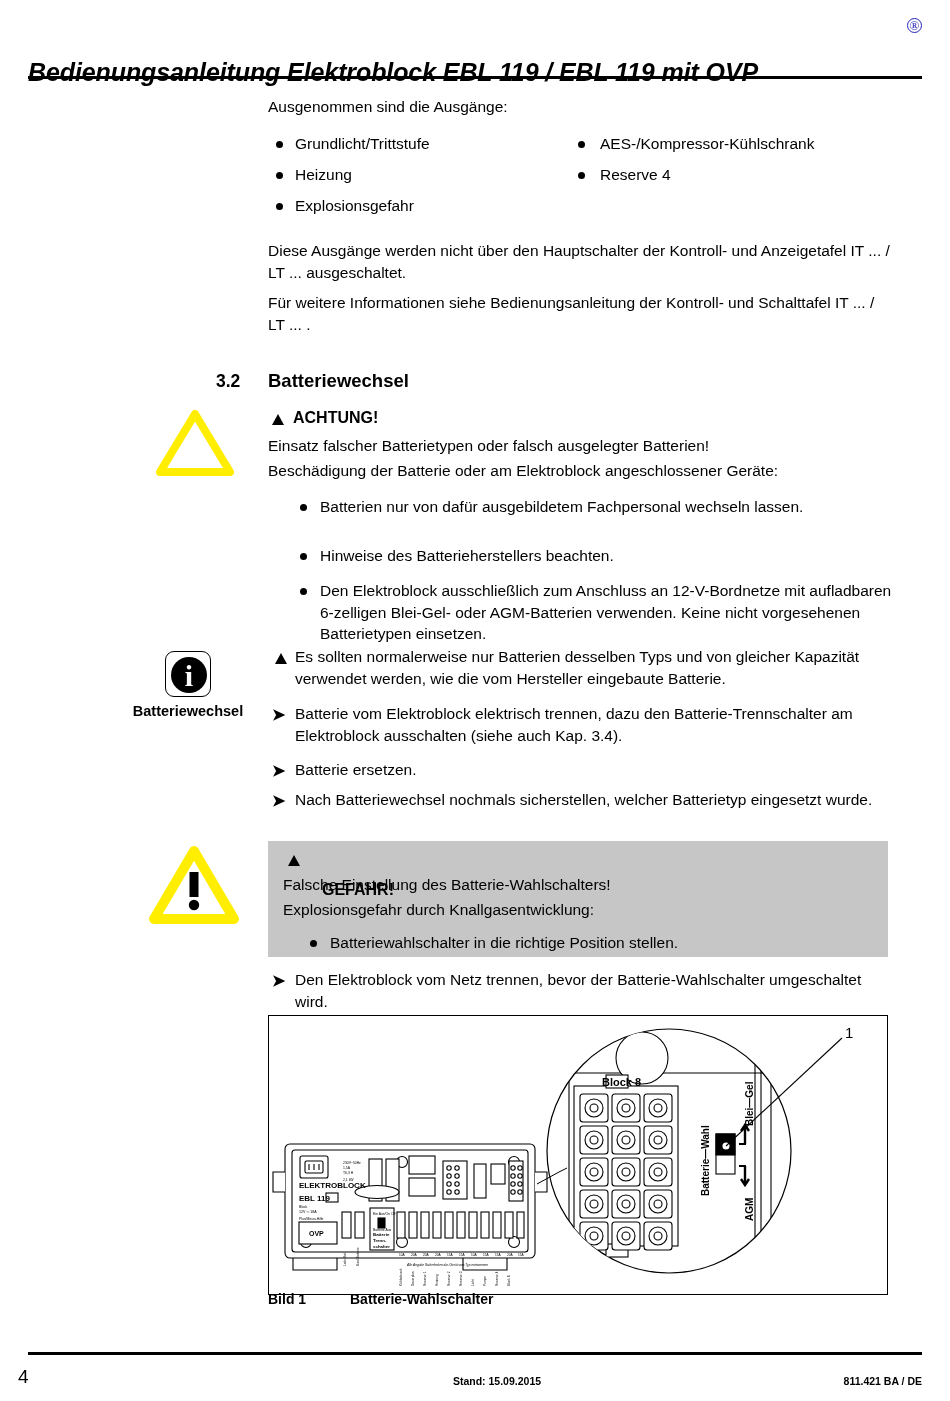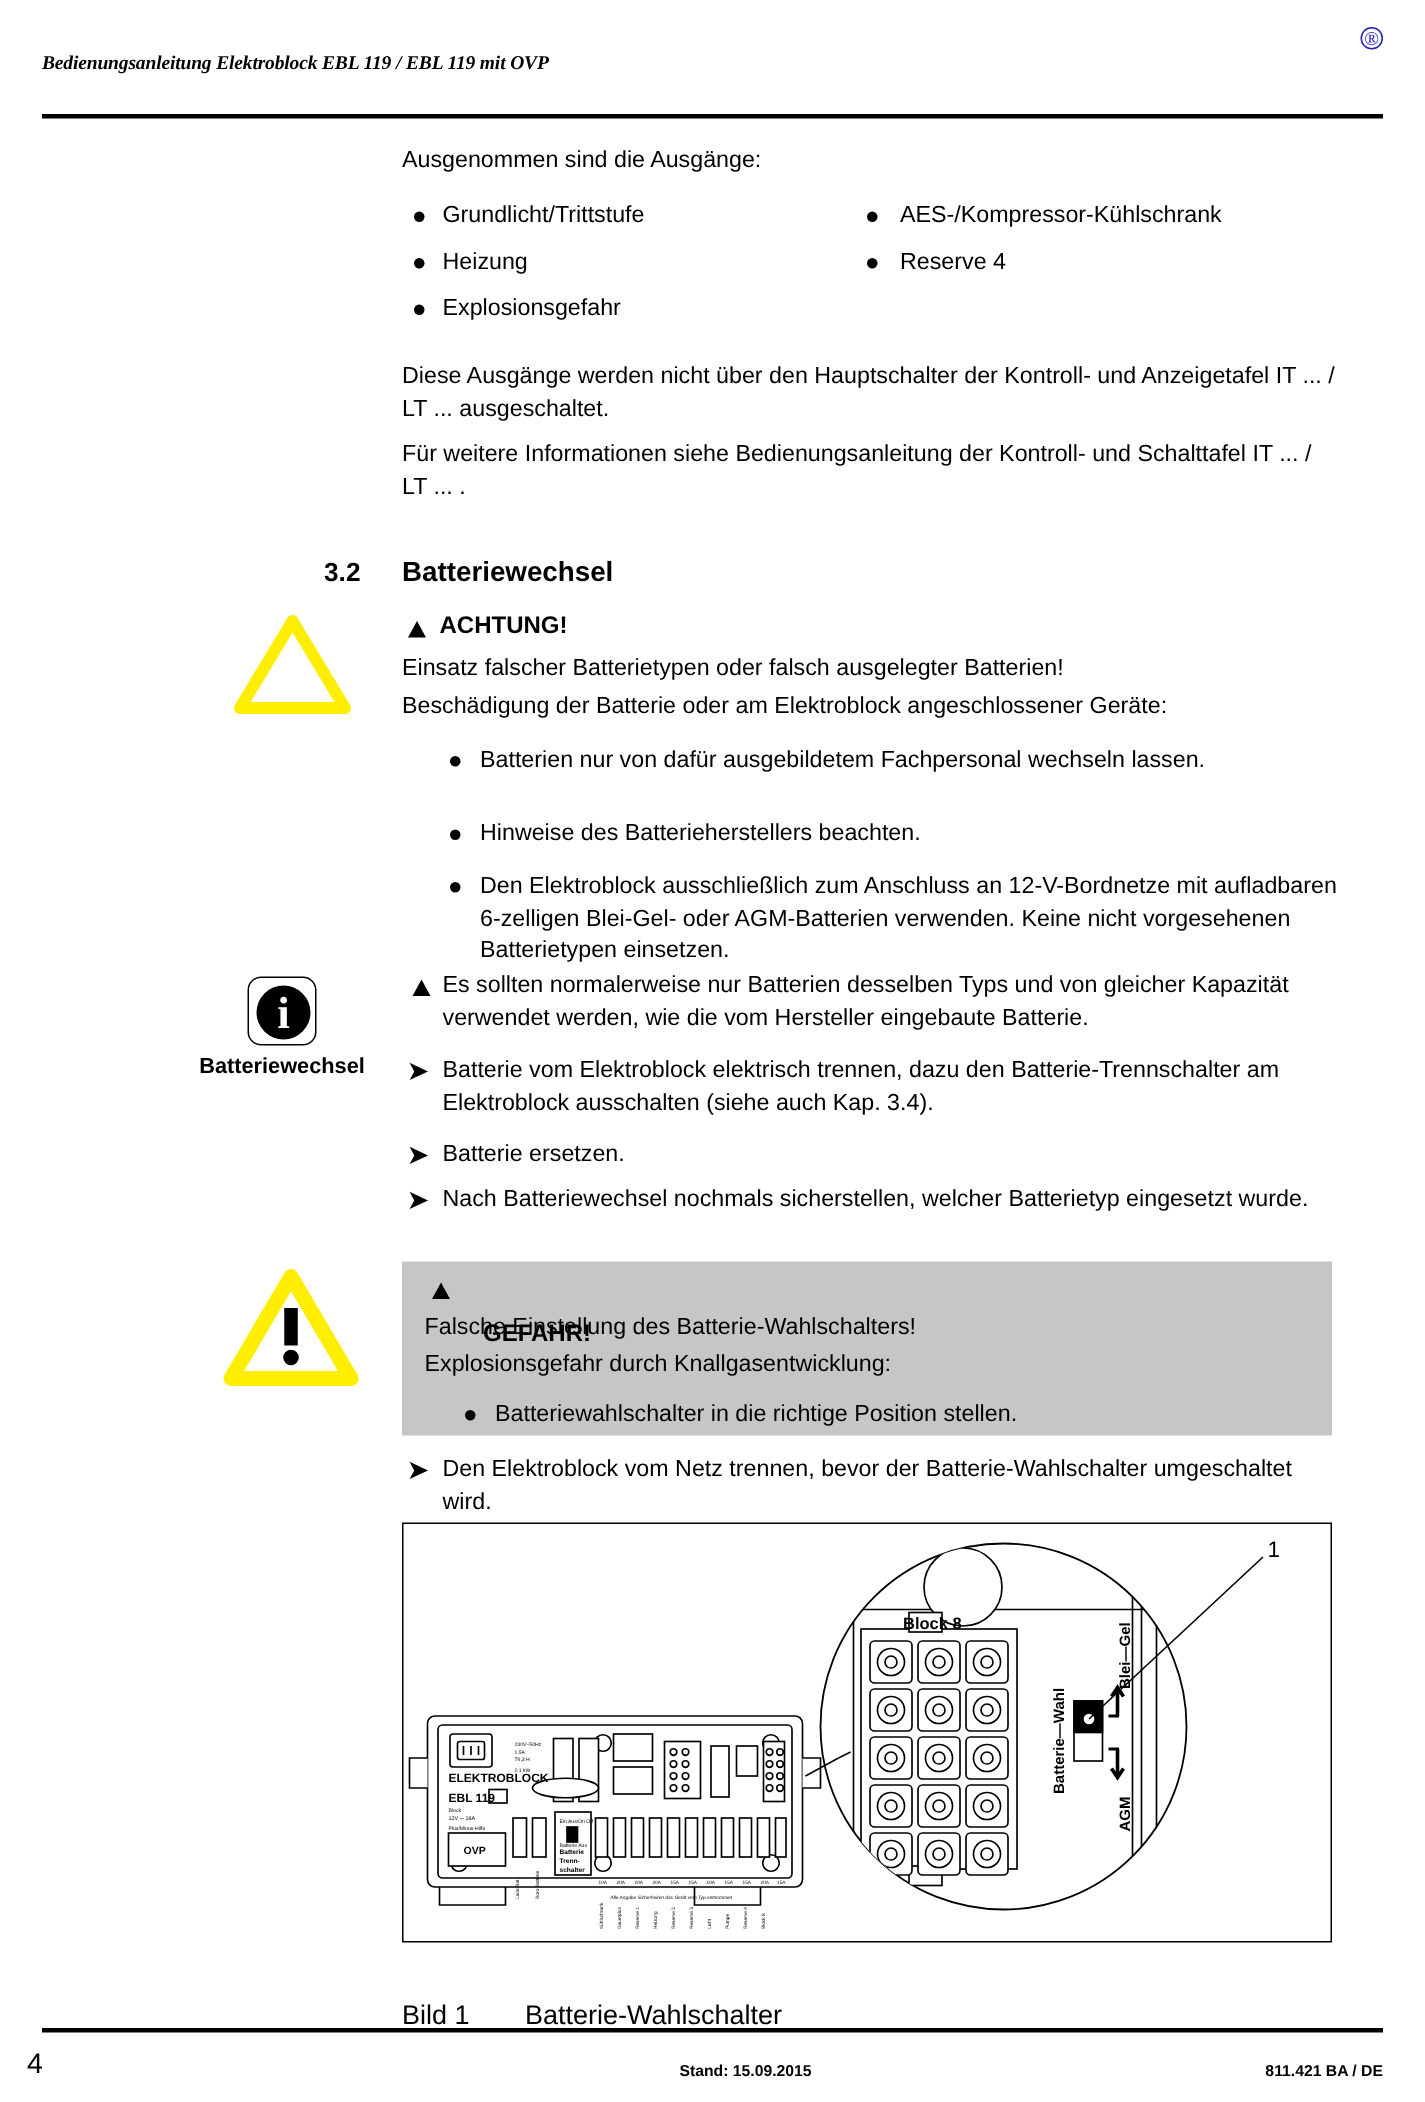"Bedienungsanleitung Elektroblock EBL 119" .header-title { font-family: Liberation Serif, serif -> none; font-size: 13px -> 25px; top: 16px -> 40px }
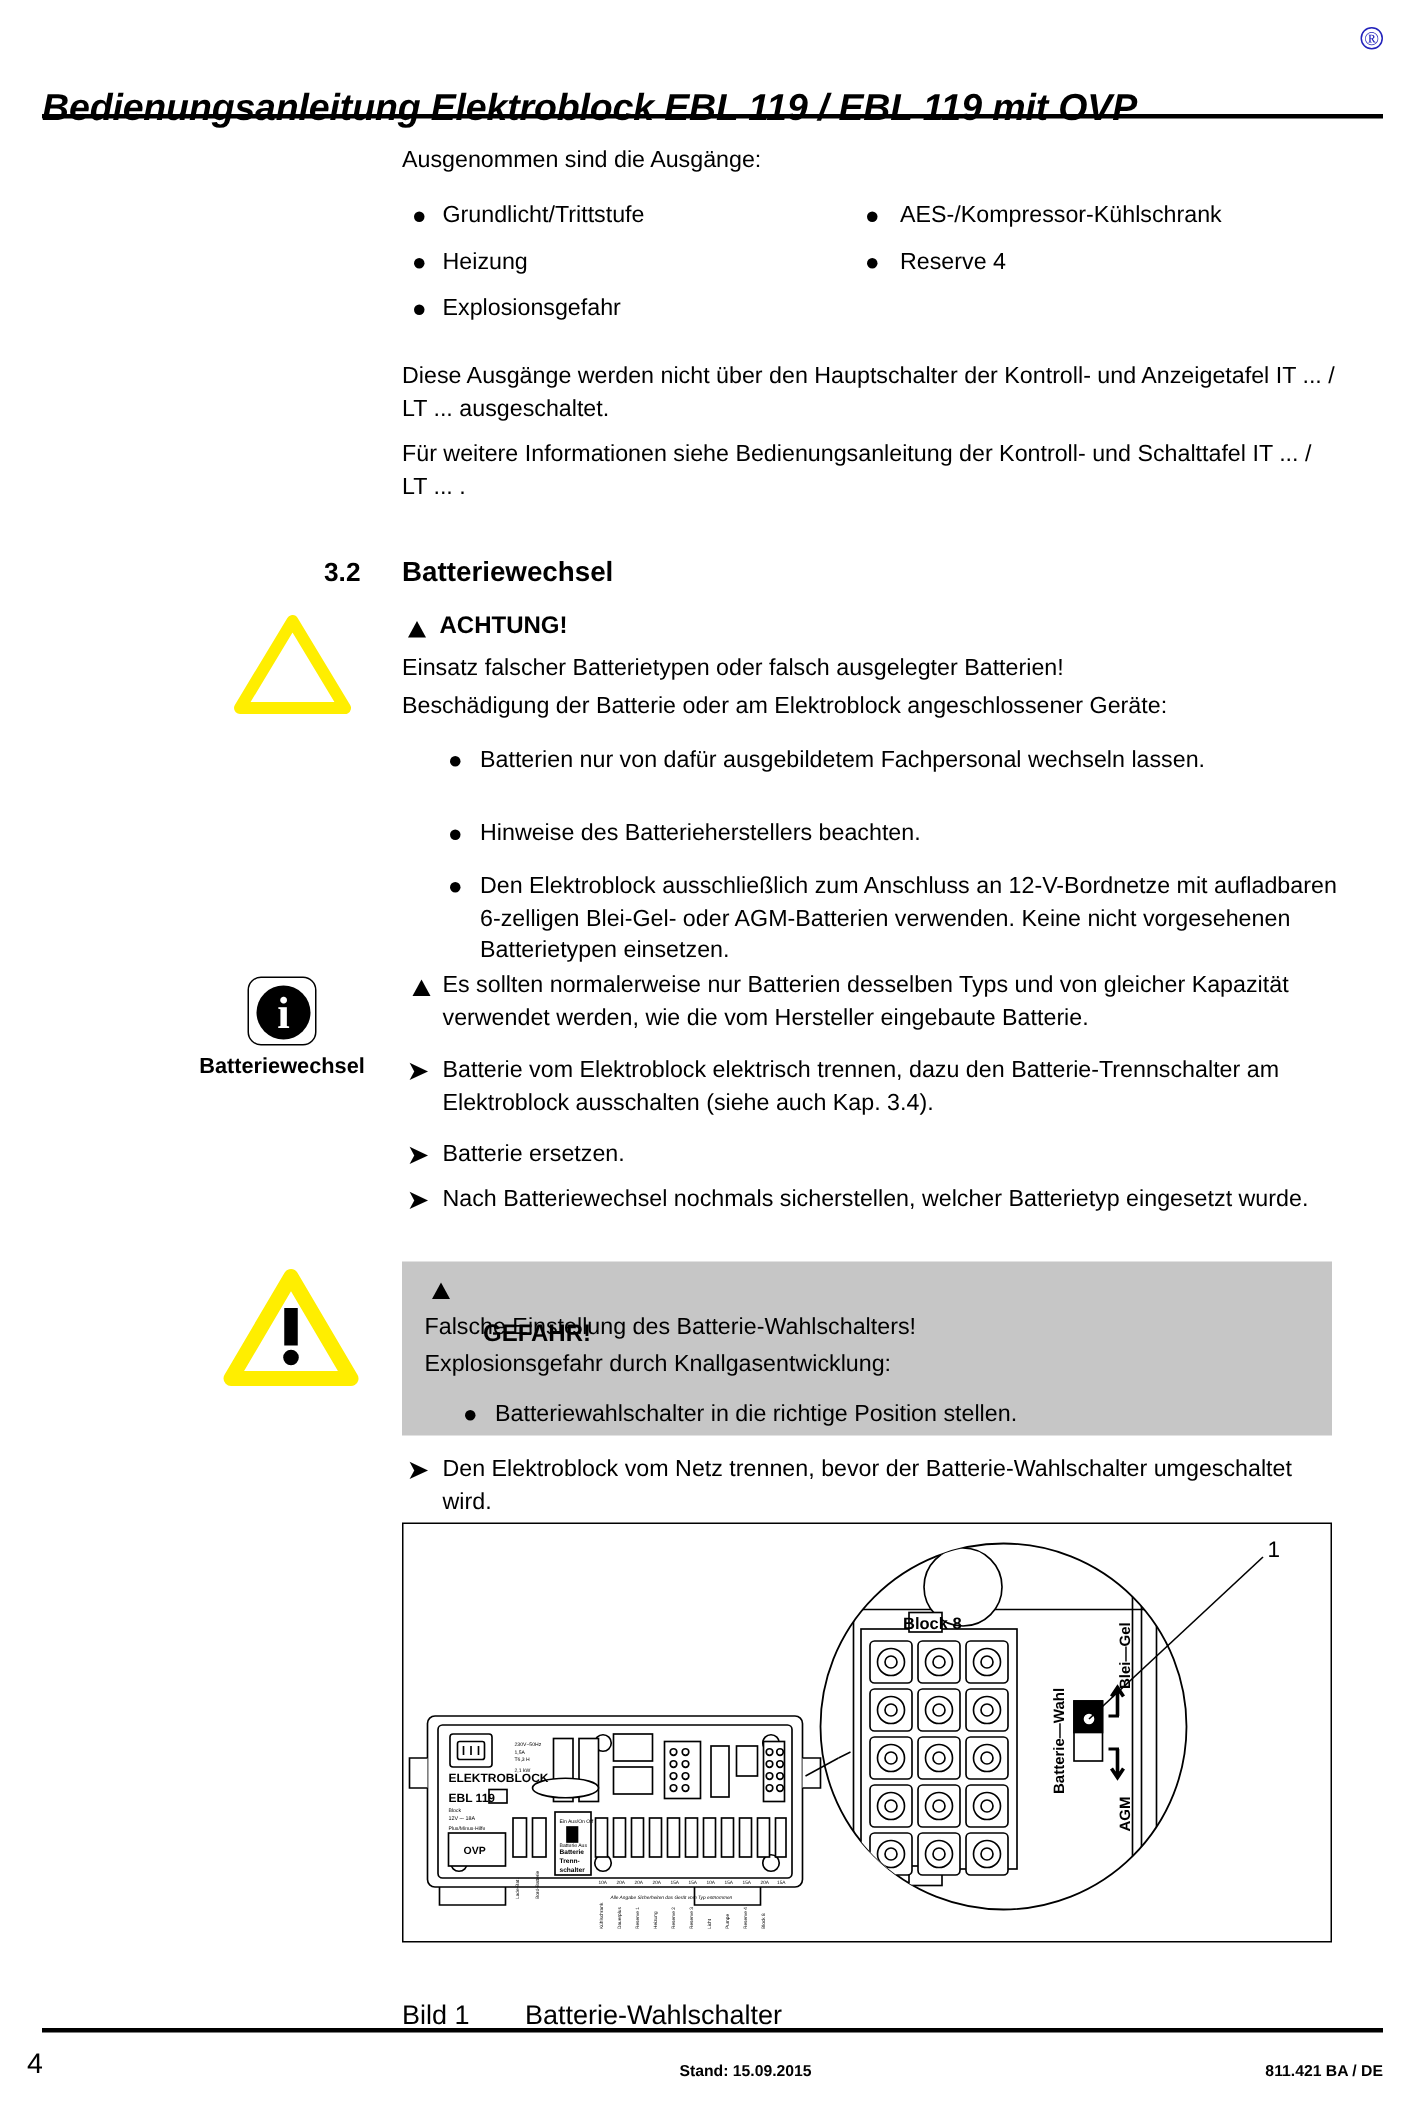"Bild 1 Batterie-Wahlschalter" .fig-caption { font-size: 18px -> 14px; font-weight: none -> bold; top: 1333px -> 1291px }
